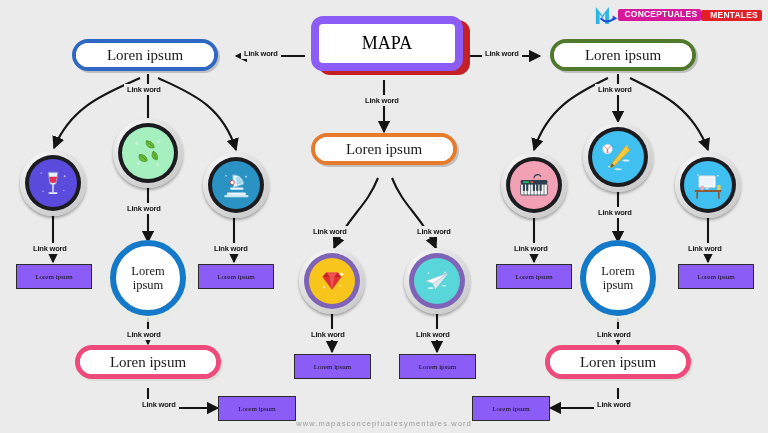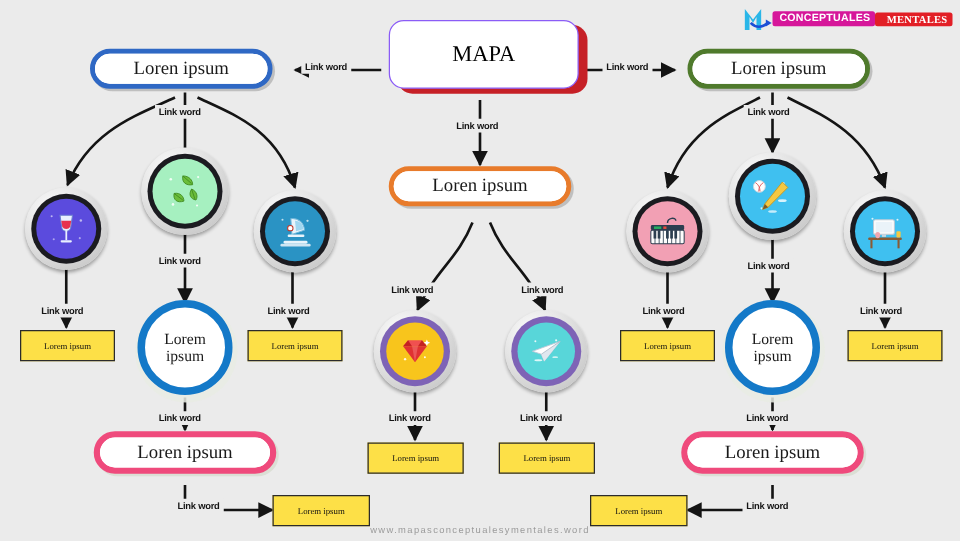"MENTALES" .logo-bar2 { font-family: Liberation Serif, serif -> Liberation Sans, sans-serif }
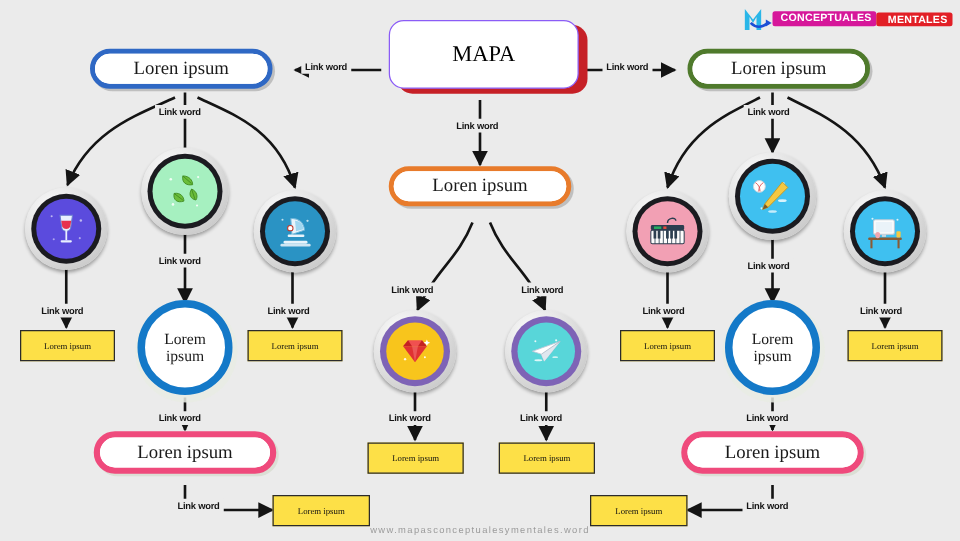"MAPA" div.title-box { border: 1px solid #8b5cf6 -> 8px solid #8b5cf6 }
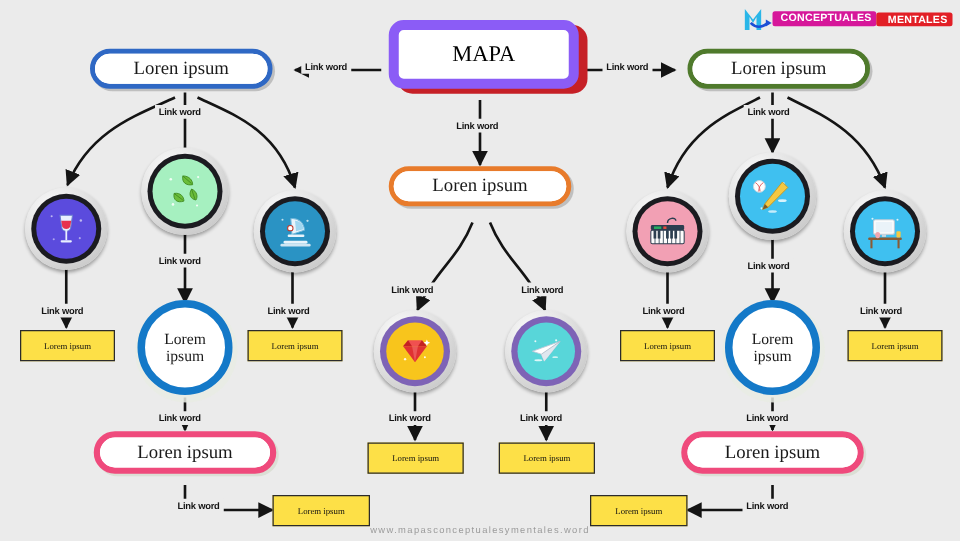"Lorem ipsum" .rectbox { background: #fde047 -> #8b5cf6 }
